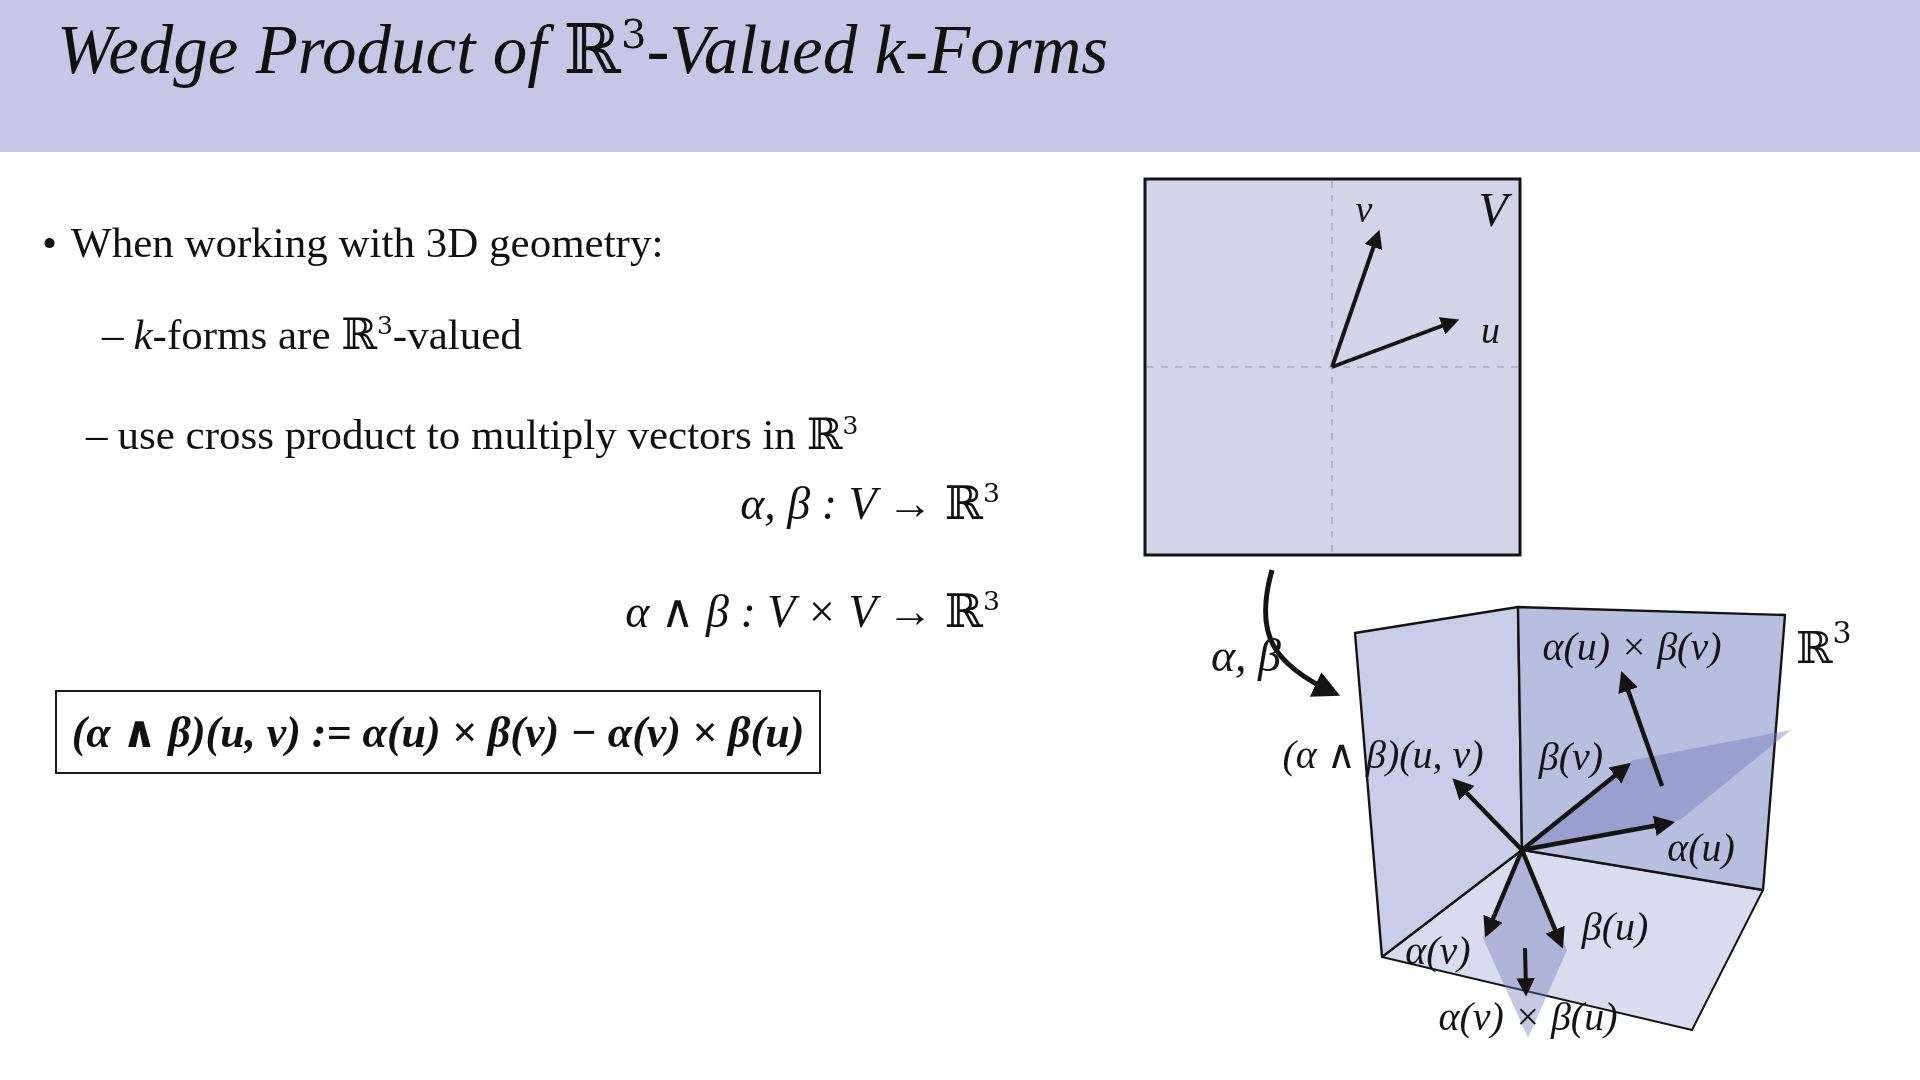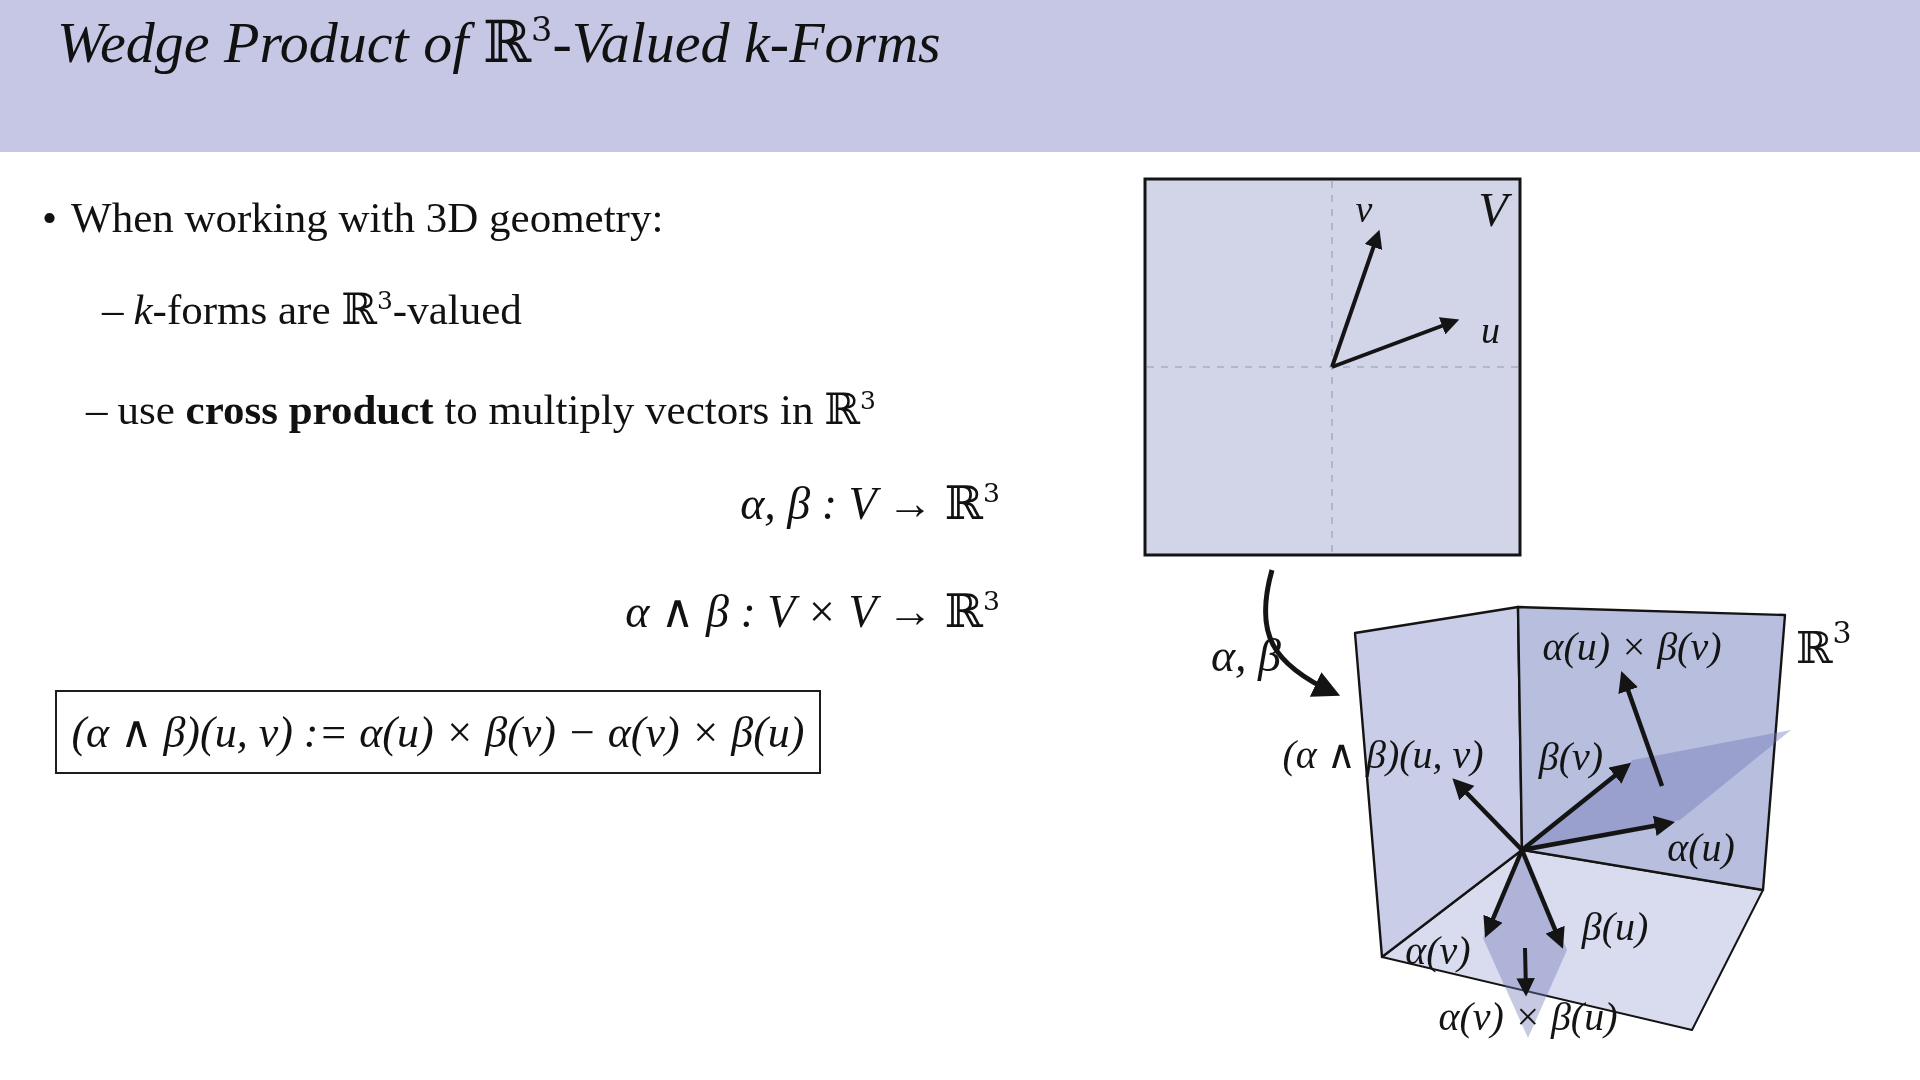"Wedge Product of ℝ3-Valued k-Forms" .title { font-size: 58px -> 69px }
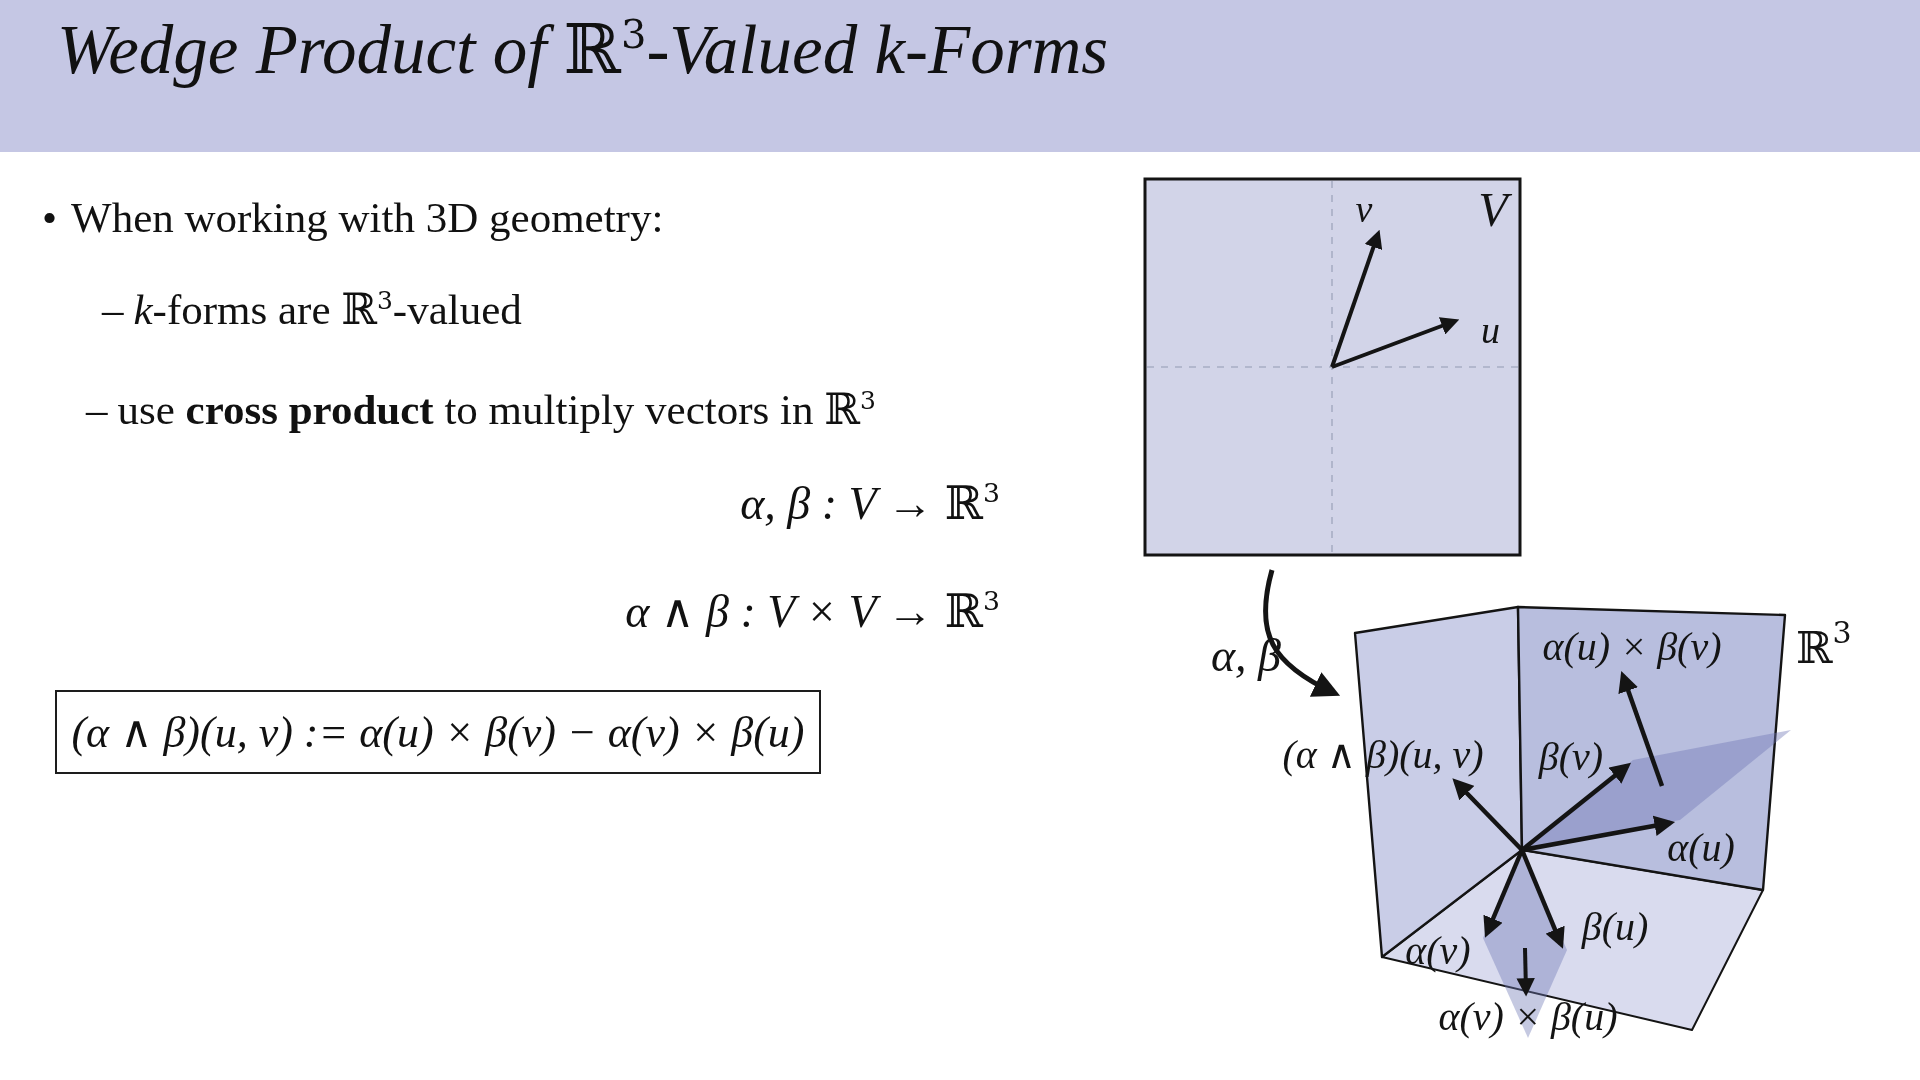"• When working with 3D" .line { margin-top: none -> 25px }
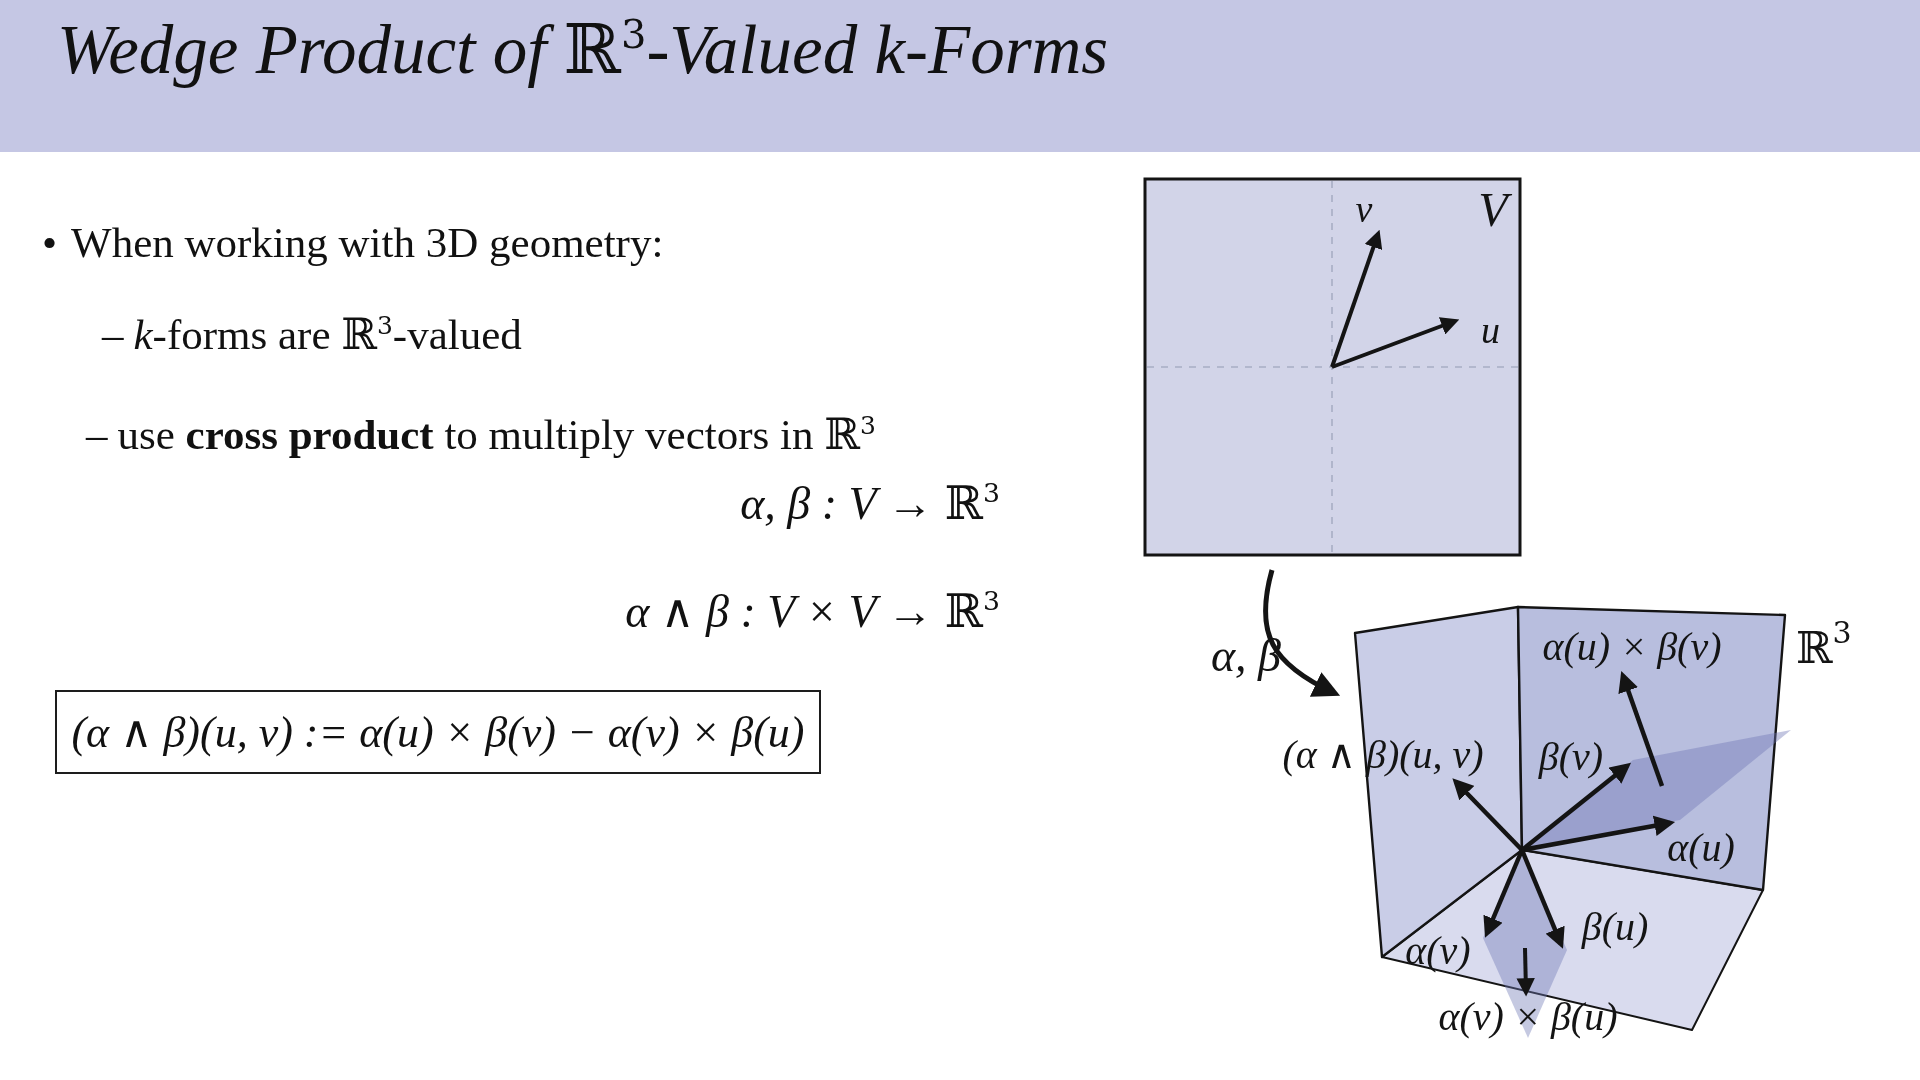"cross product" .bld { font-weight: bold -> normal }
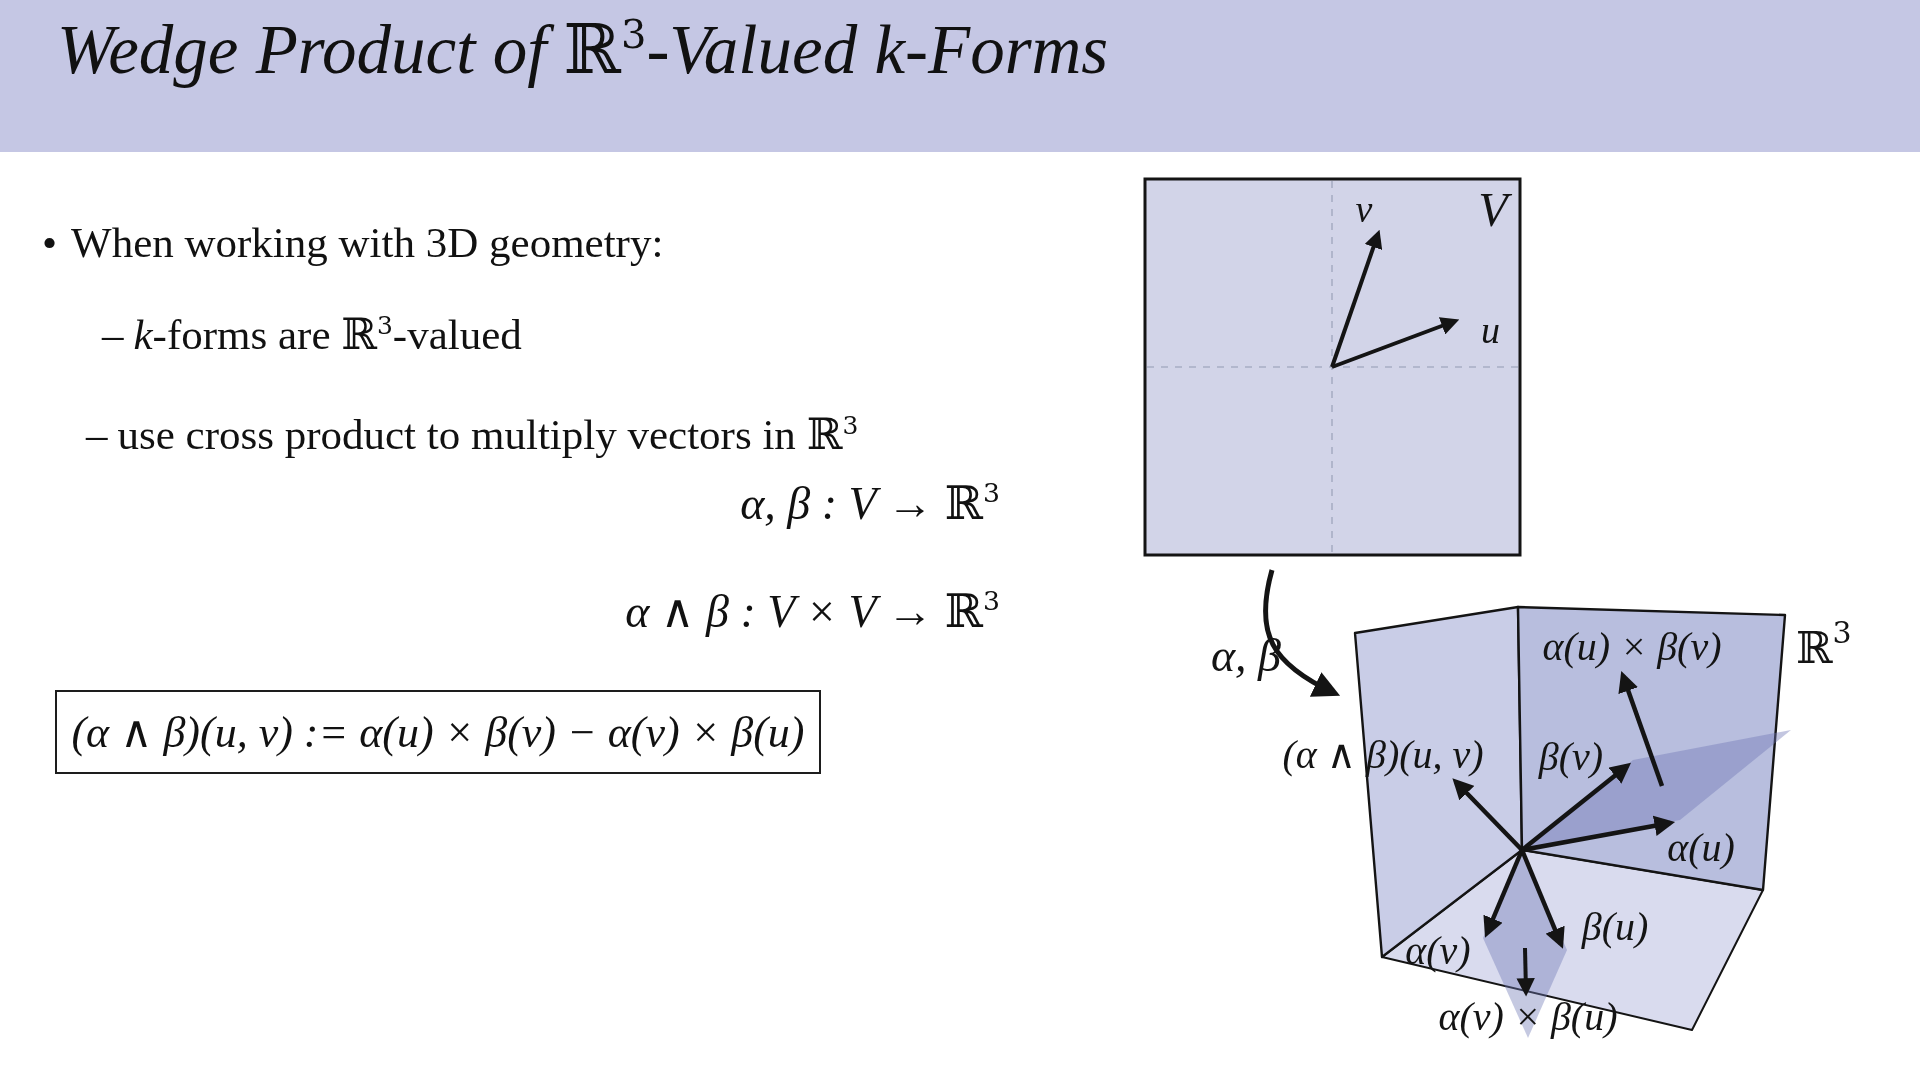"(α ∧ β)(u, v) :=" .fbox { font-weight: none -> bold }
